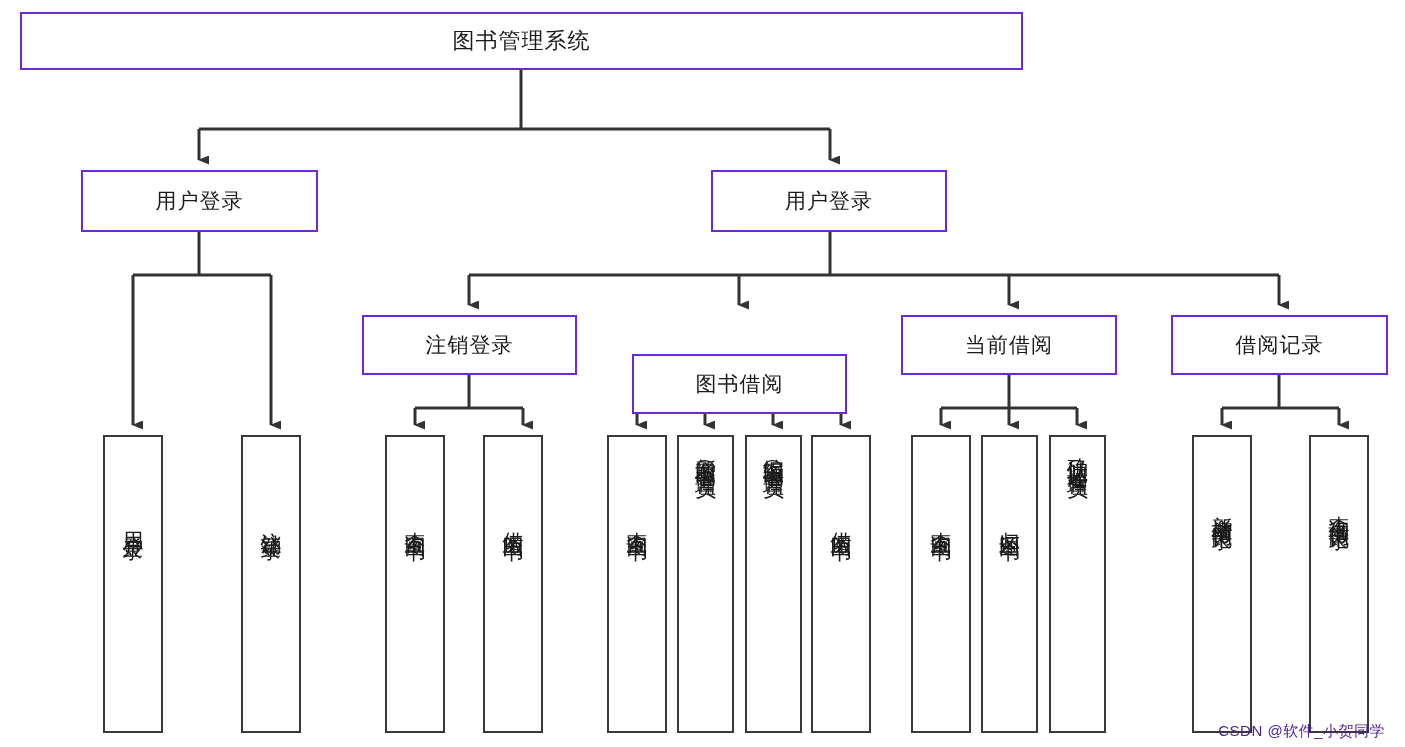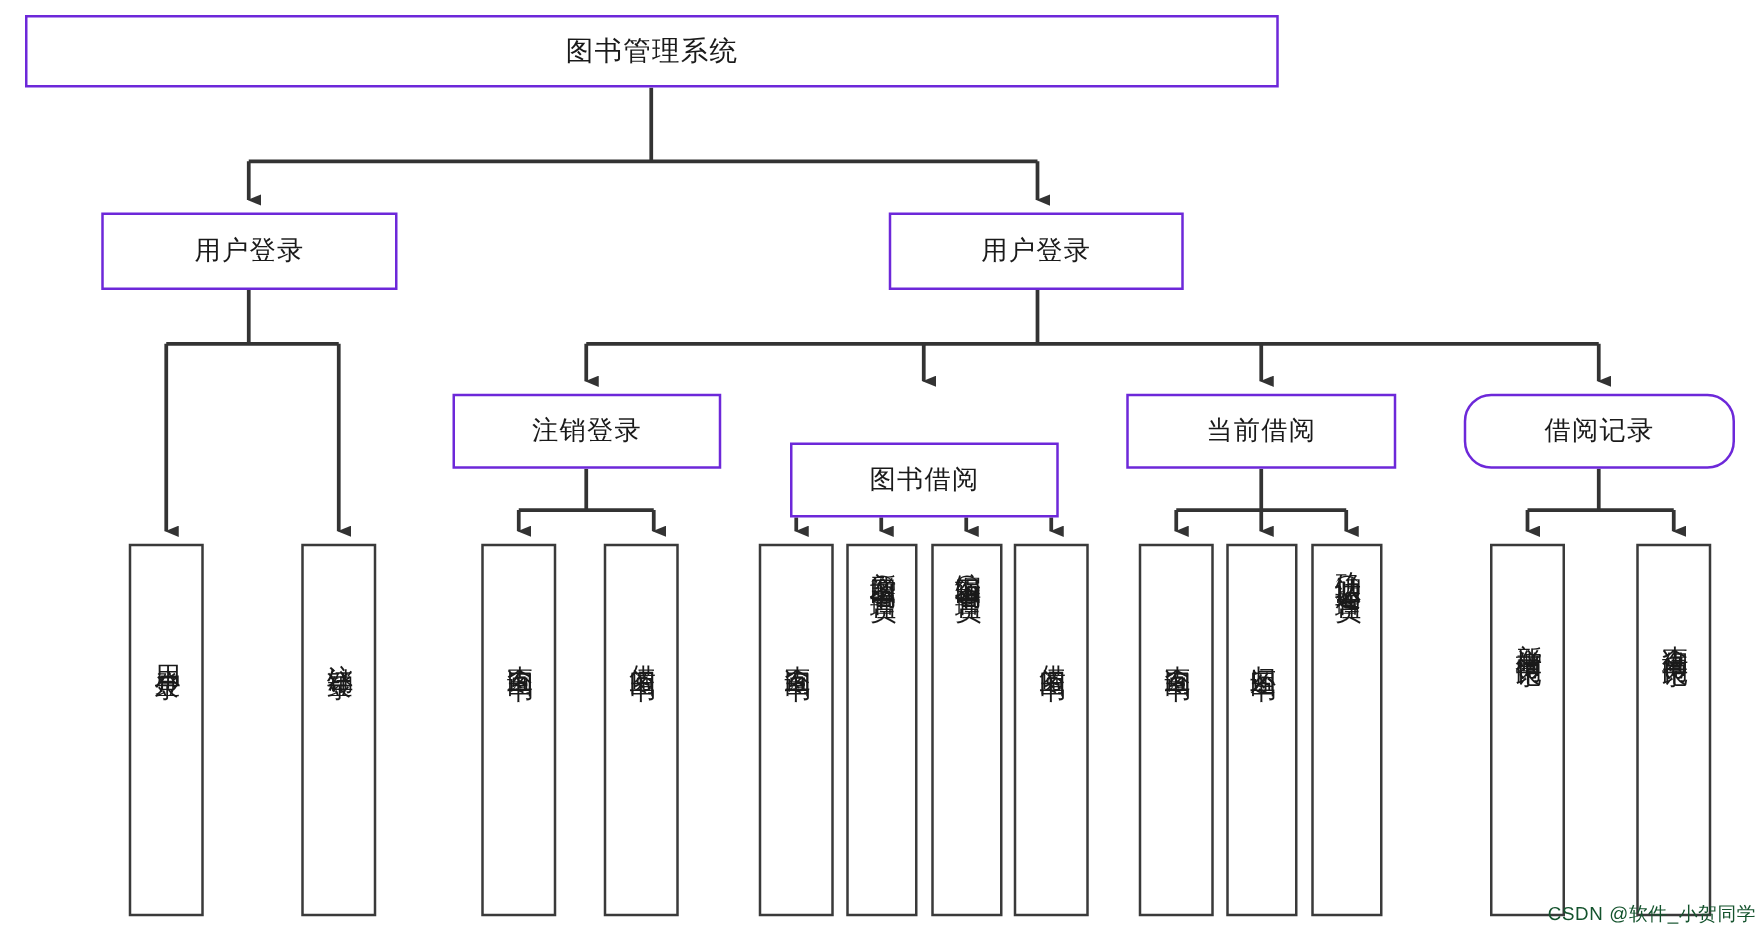"借阅记录" div.node { border-radius: 22px -> none }
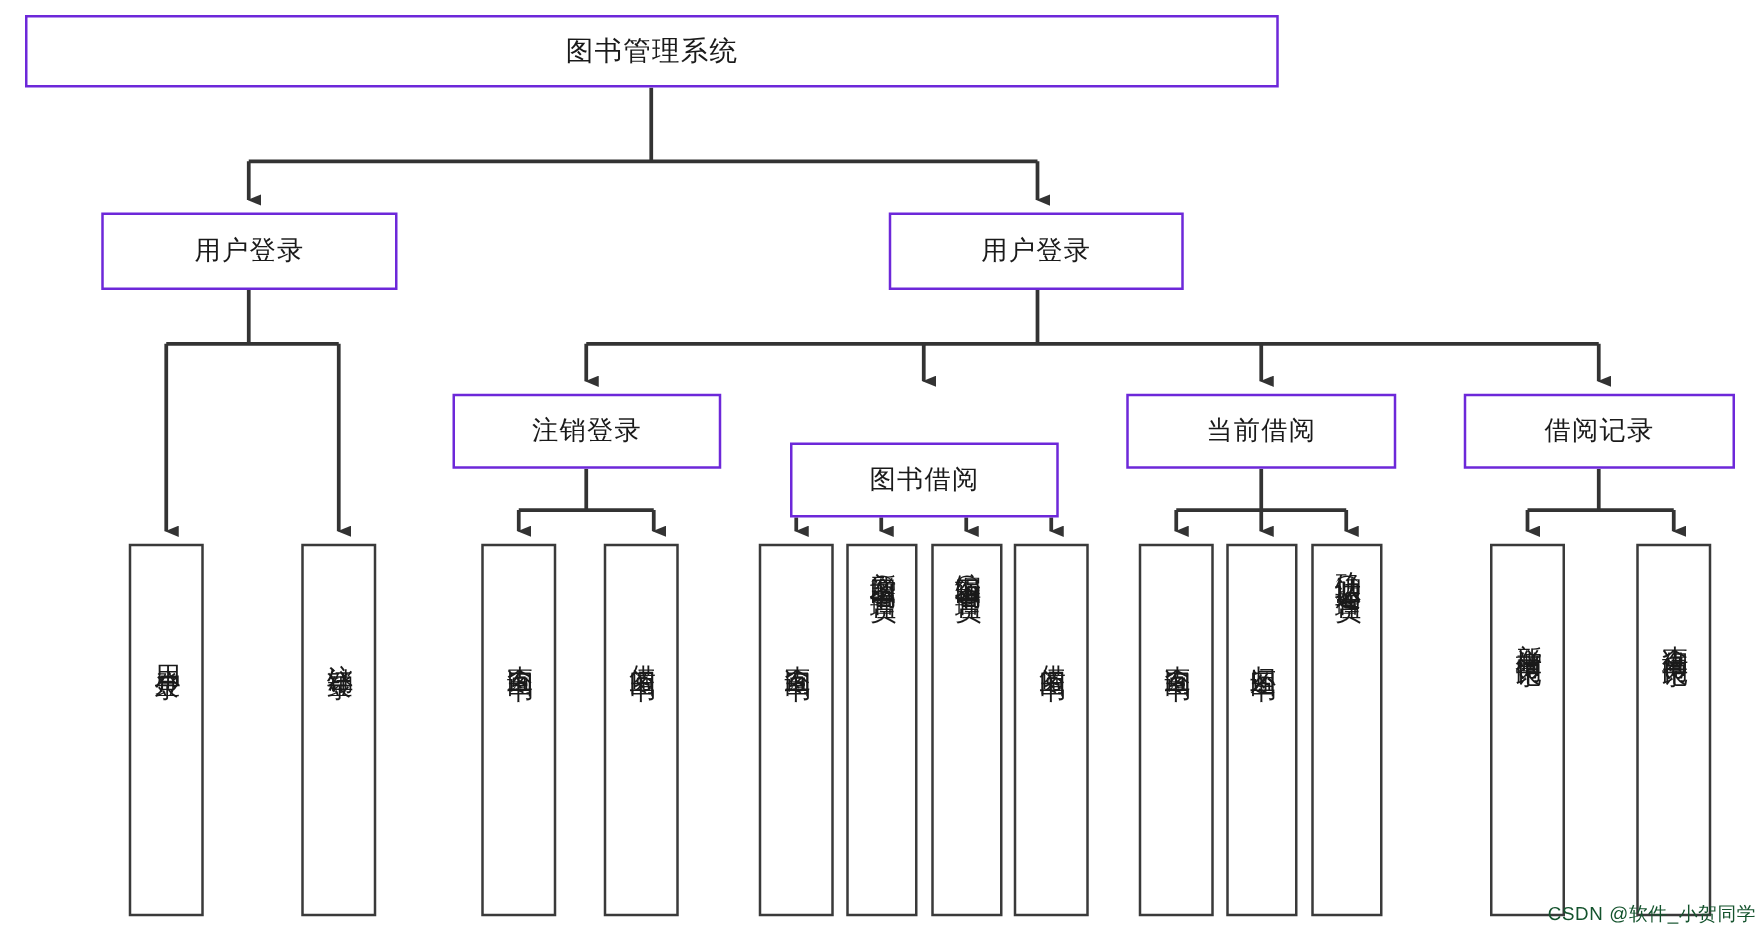"CSDN @软件_小贺同学" .watermark { color: #14532d -> #4c1d95; right: 0 -> 20px }
